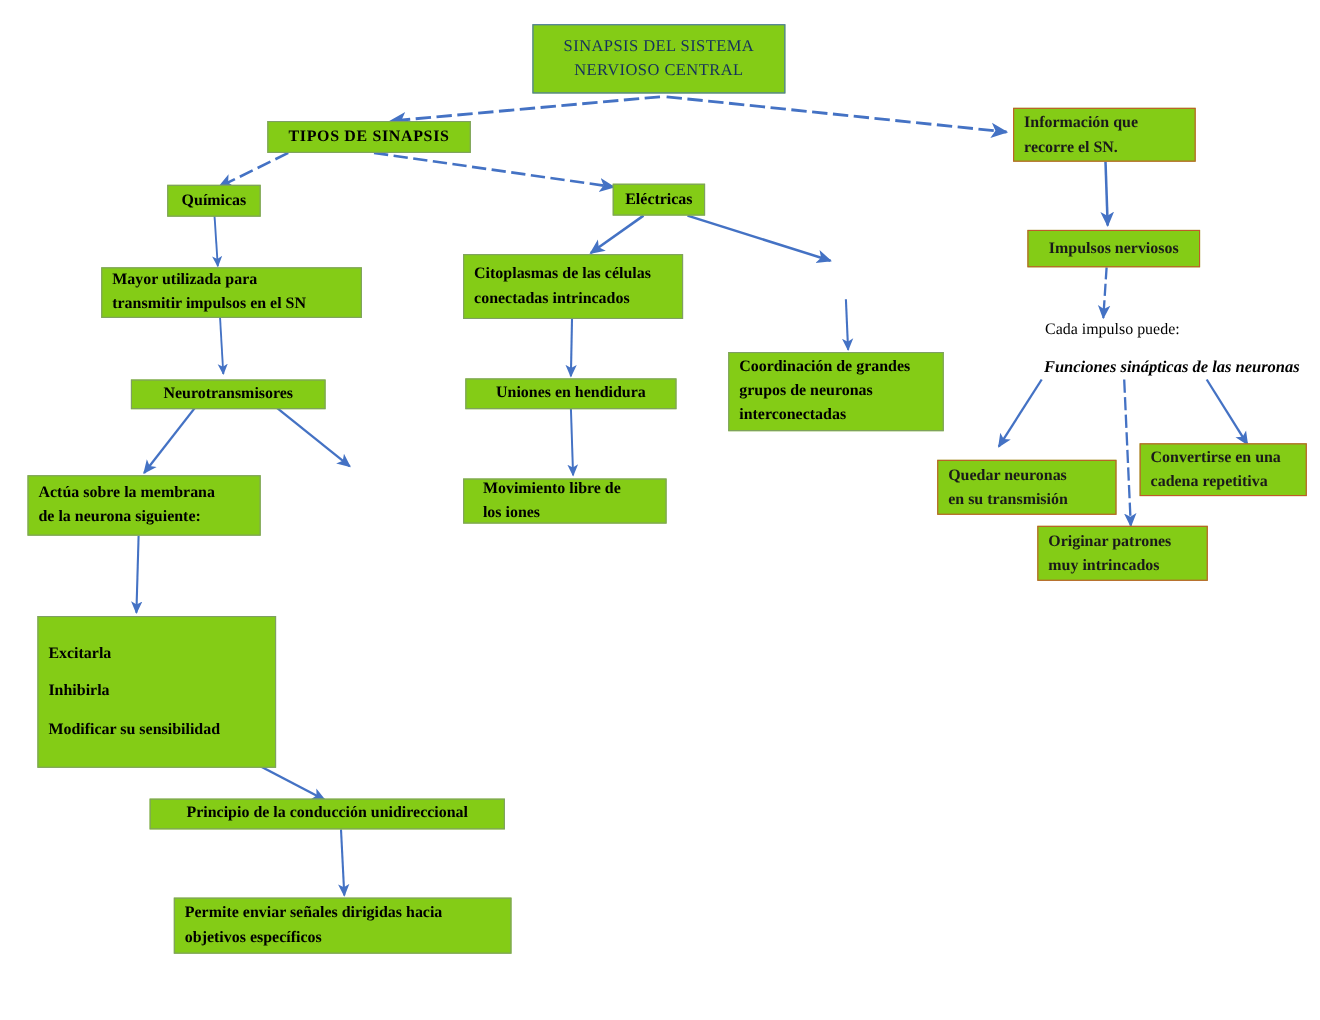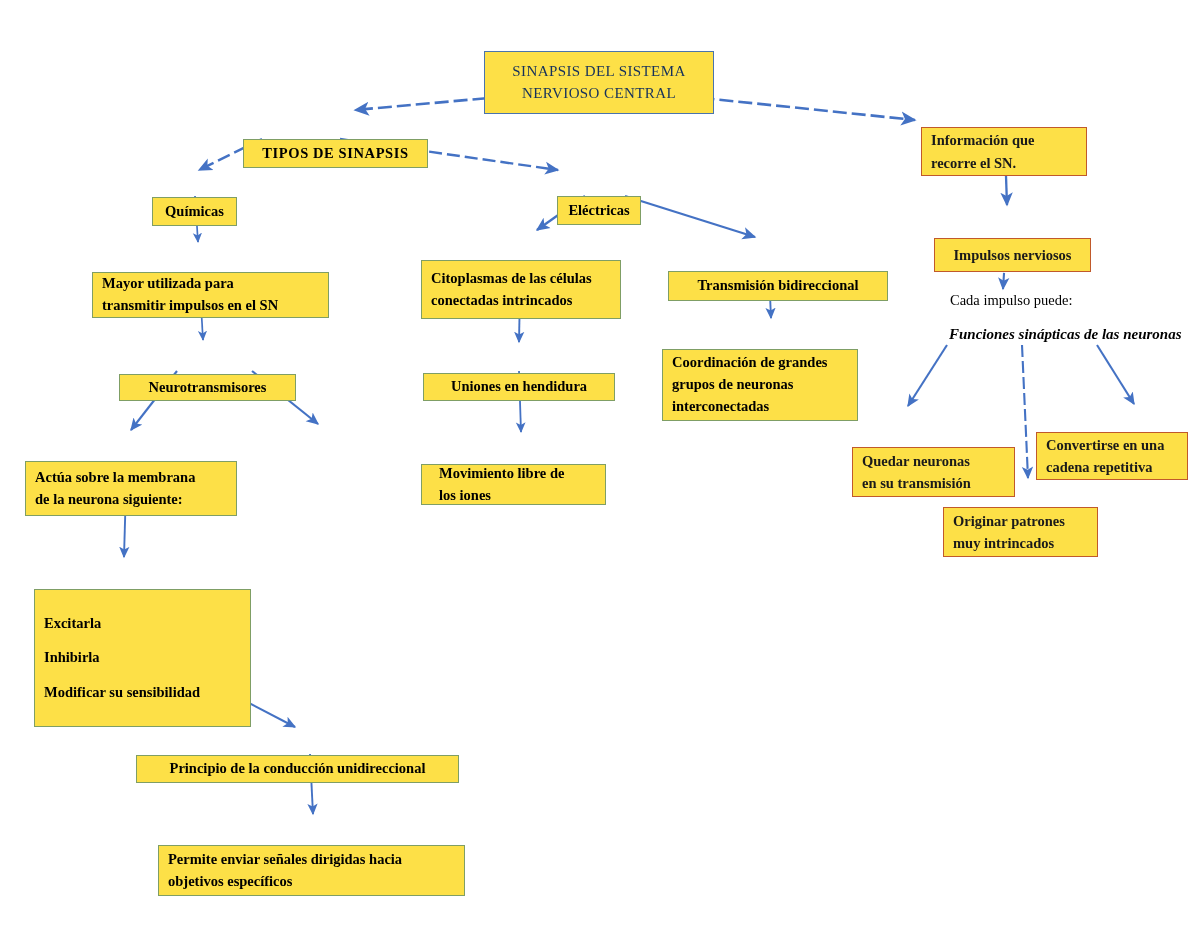"SINAPSIS DEL SISTEMA" .node { background: #fde047 -> #84cc16; margin-top: 29px -> none }
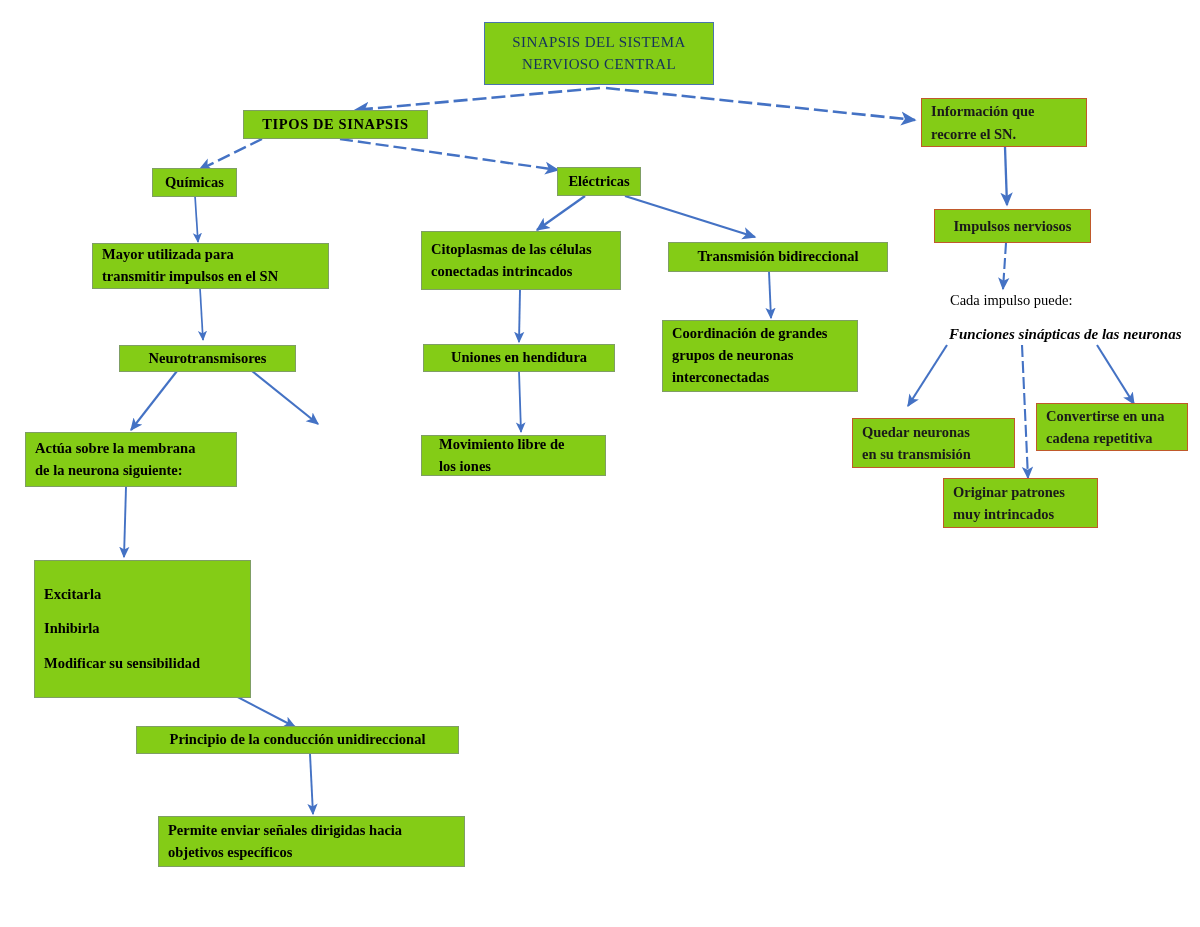"Transmisión bidireccional" div.node { html: <div>Transmisión bidireccional</div> -> none }
